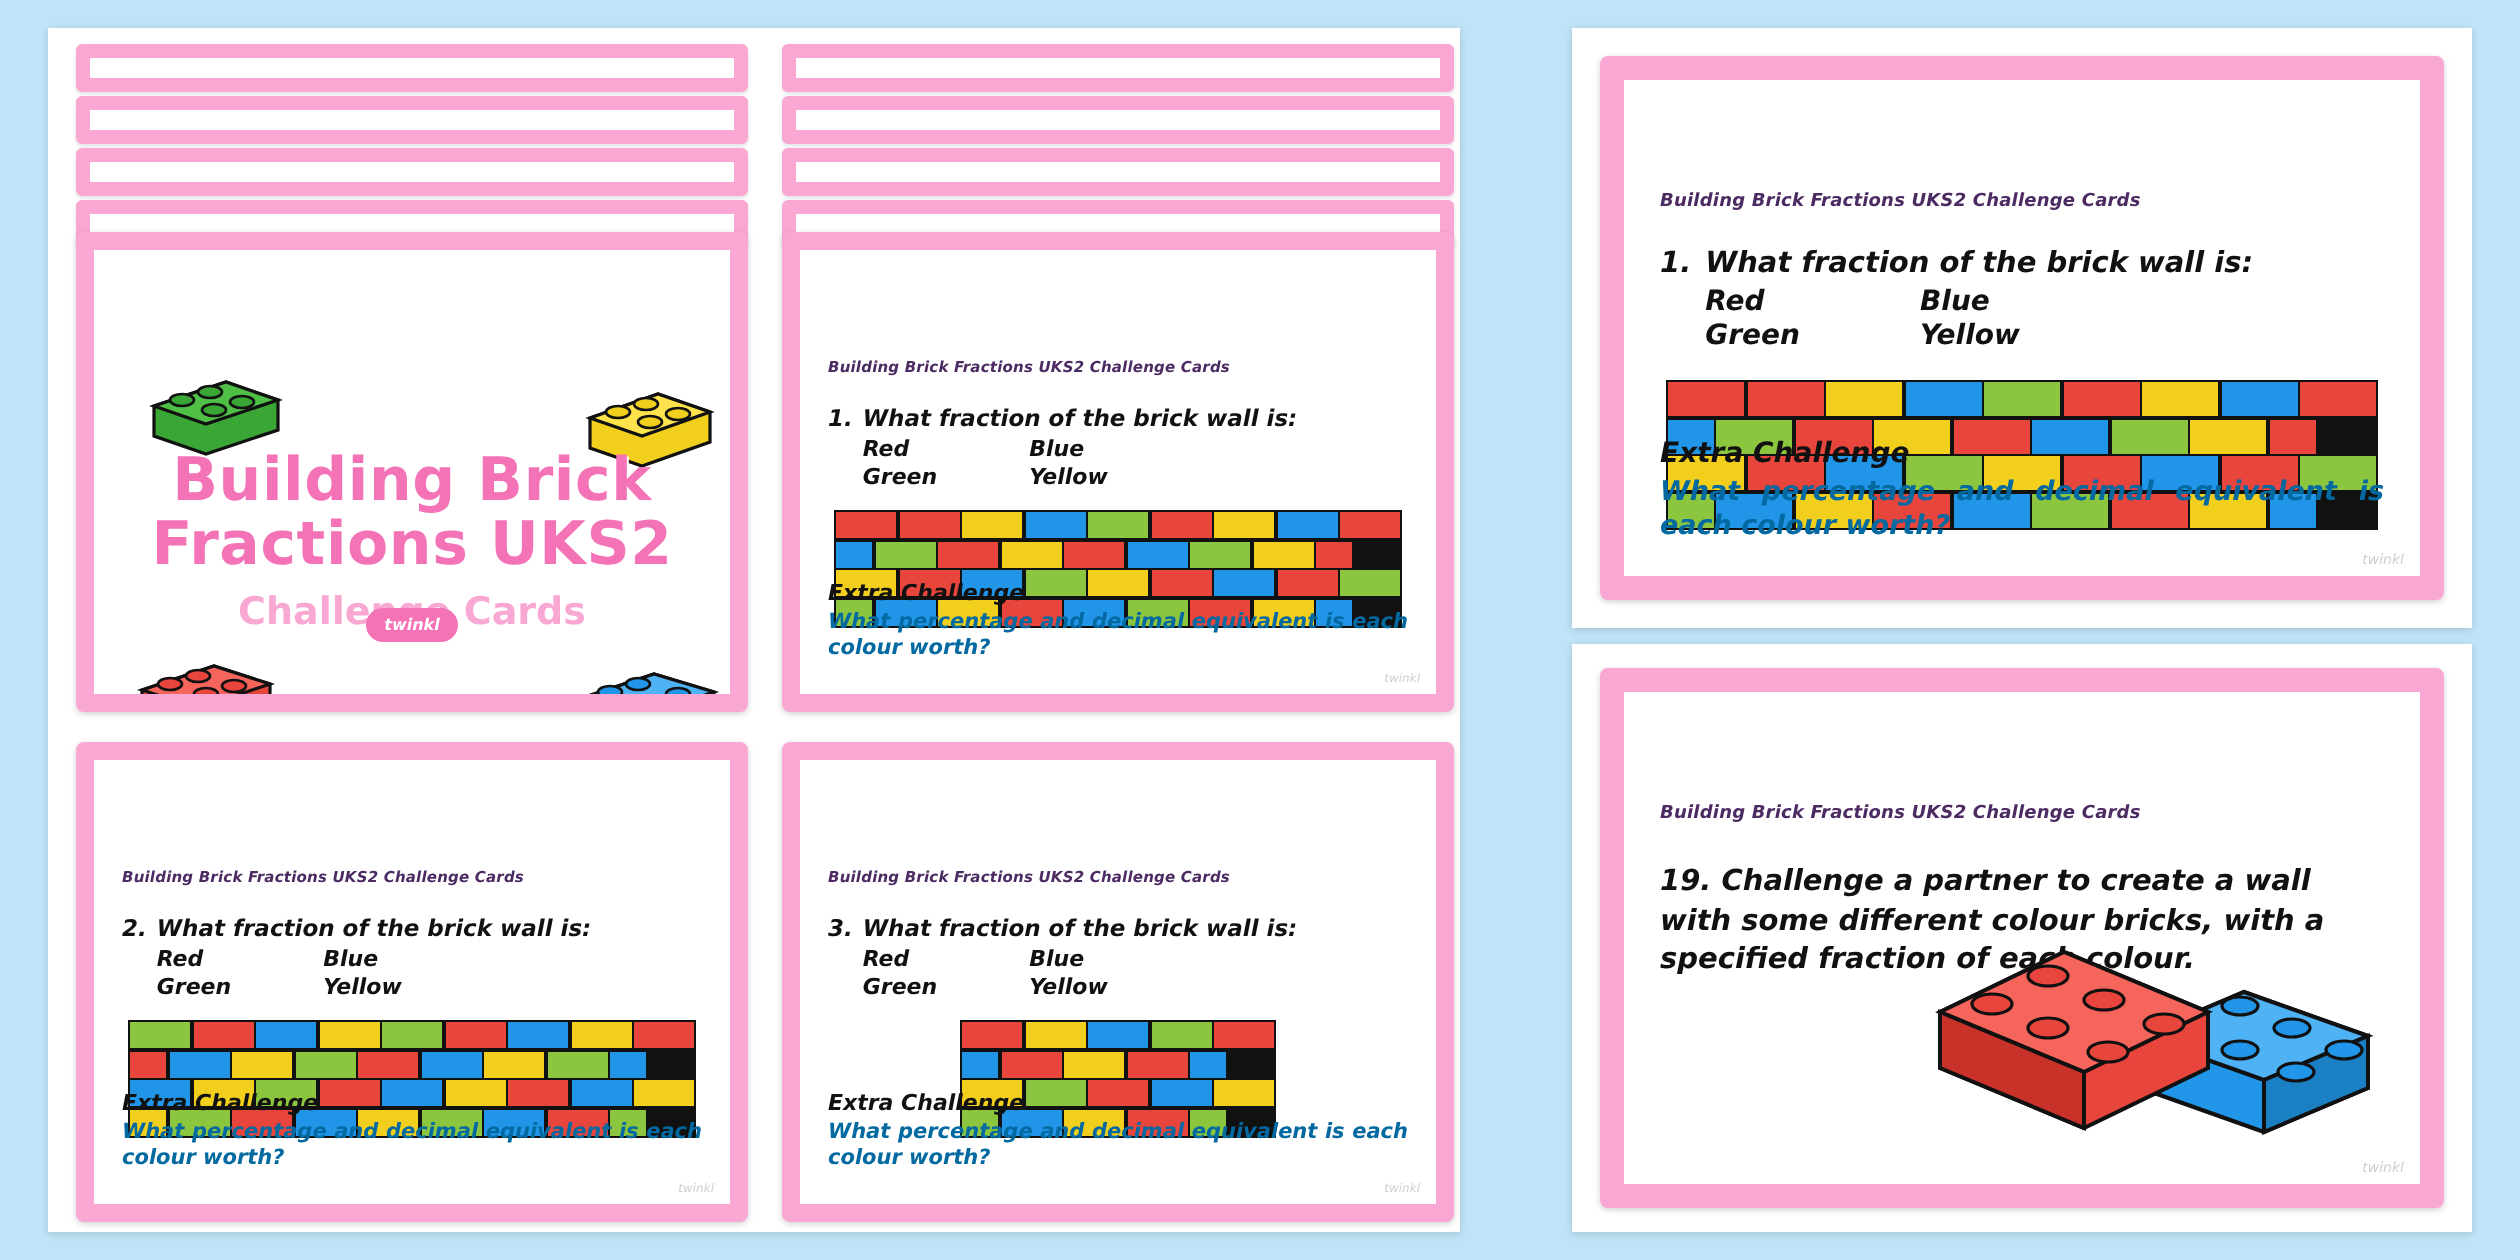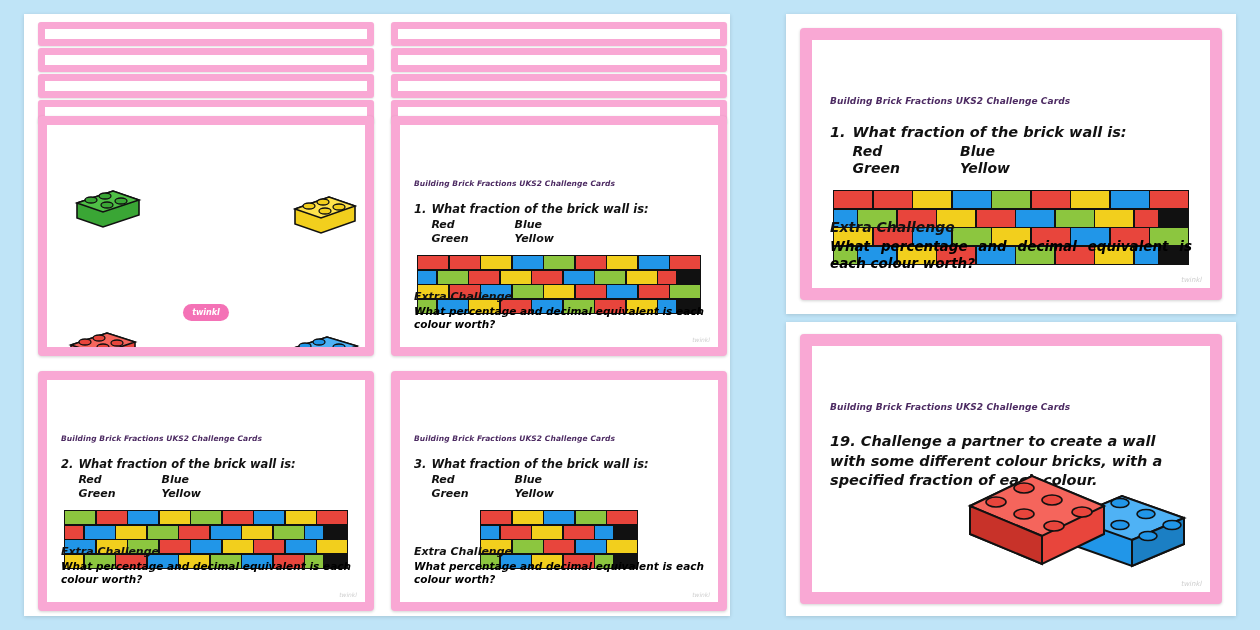"Building Brick" div { html: none -> <div> <div>Building Brick</div> <div>Fractions UKS2</div> <div>Challenge Cards</div> </div> }
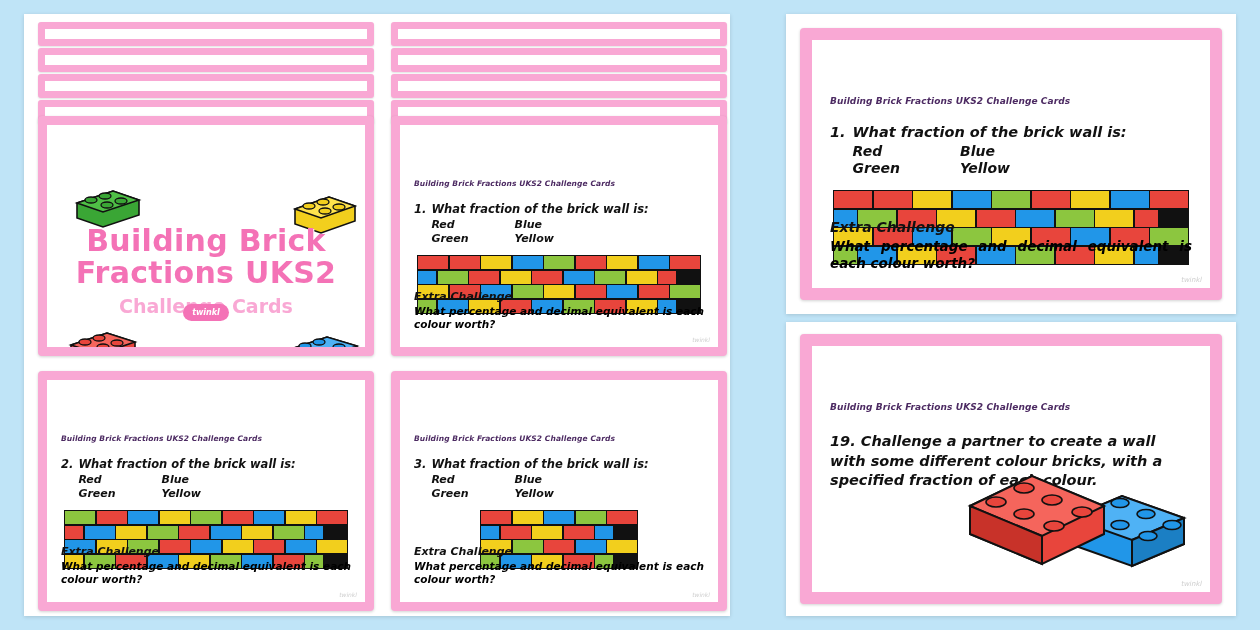"What percentage and decimal equivalent" .extra-body { color: #000000 -> #0369a1 }
